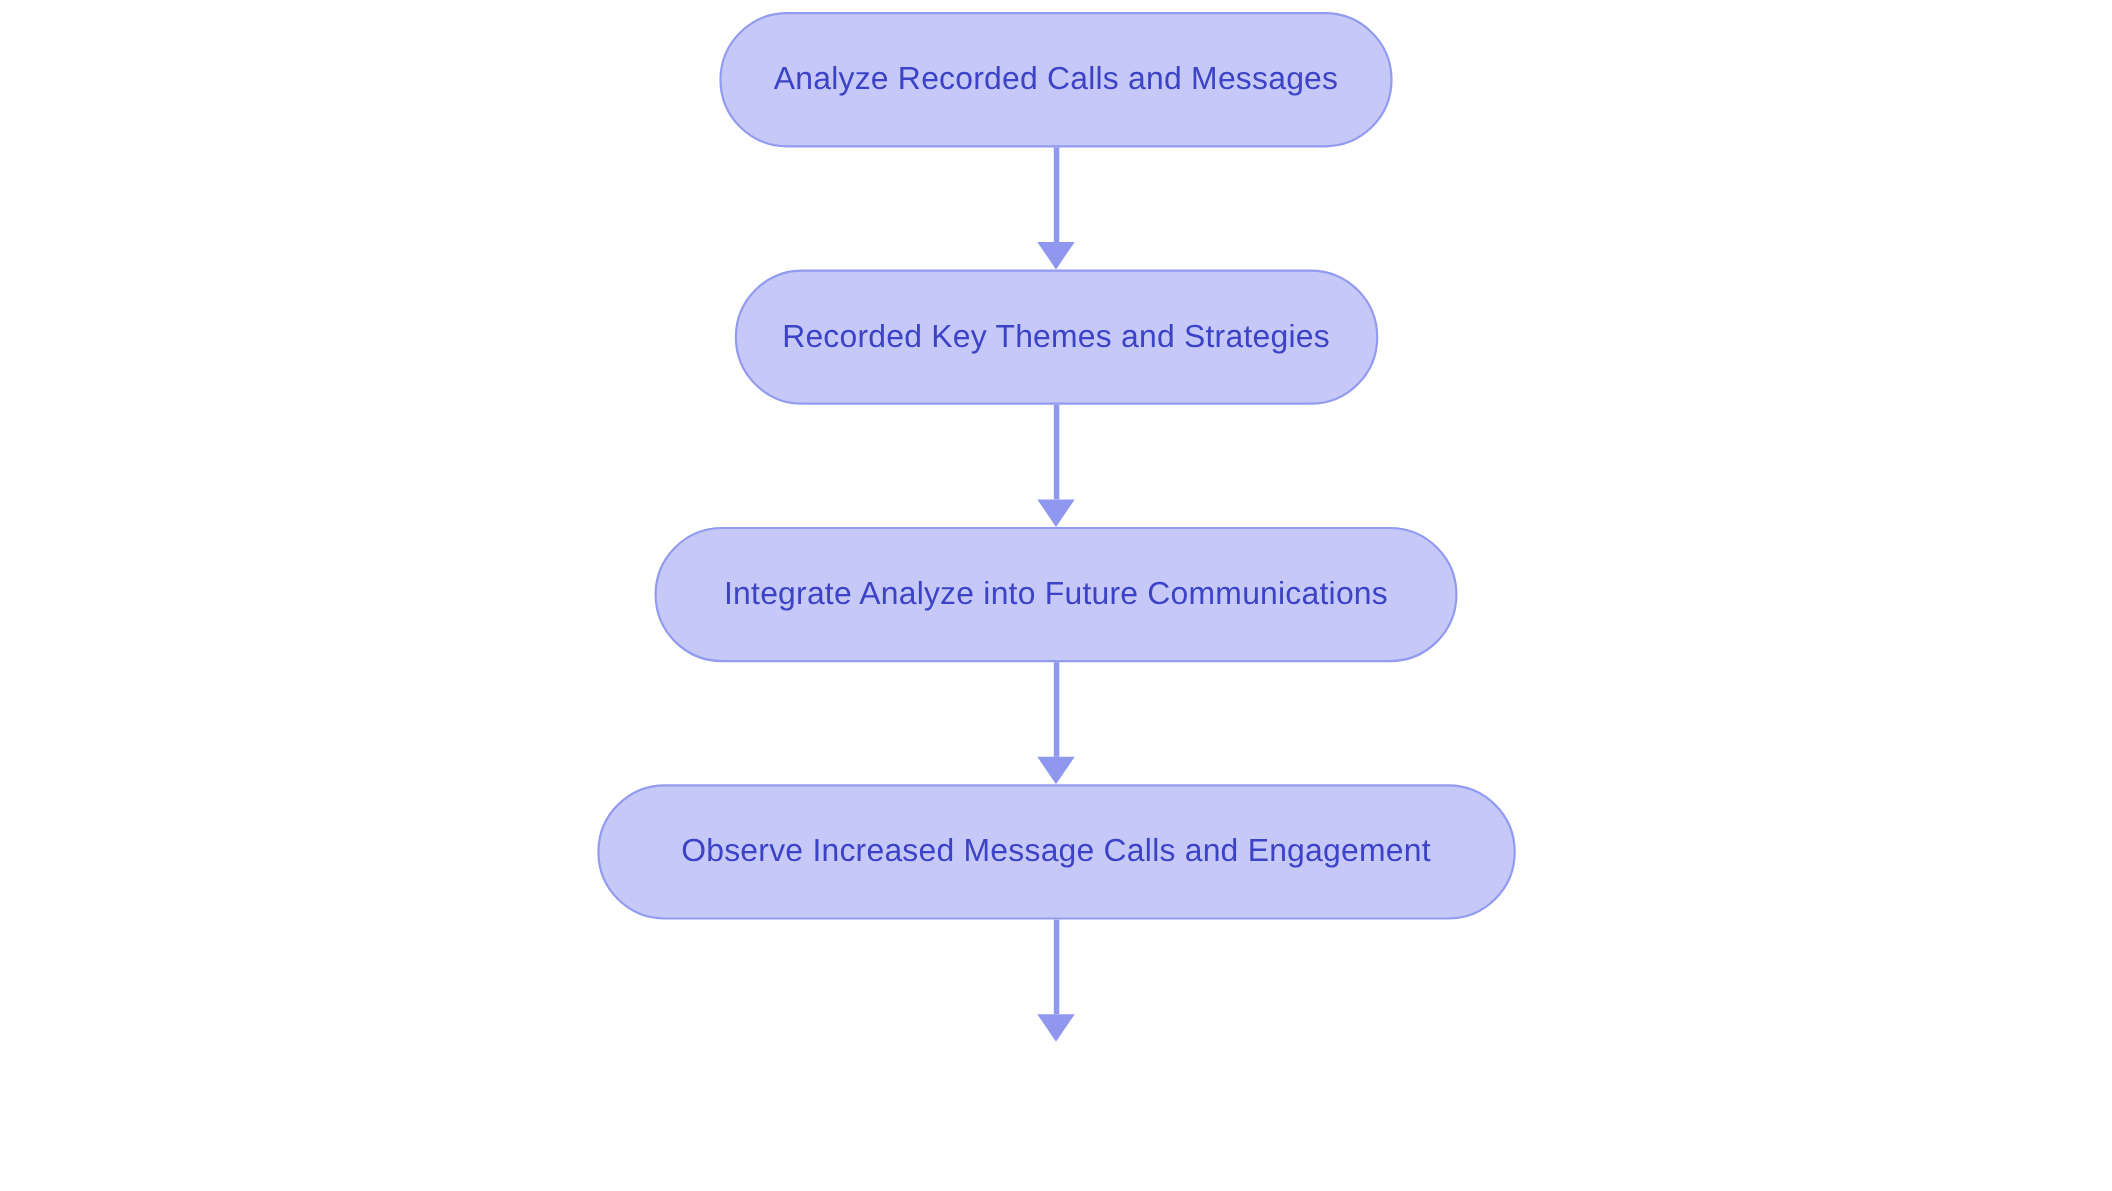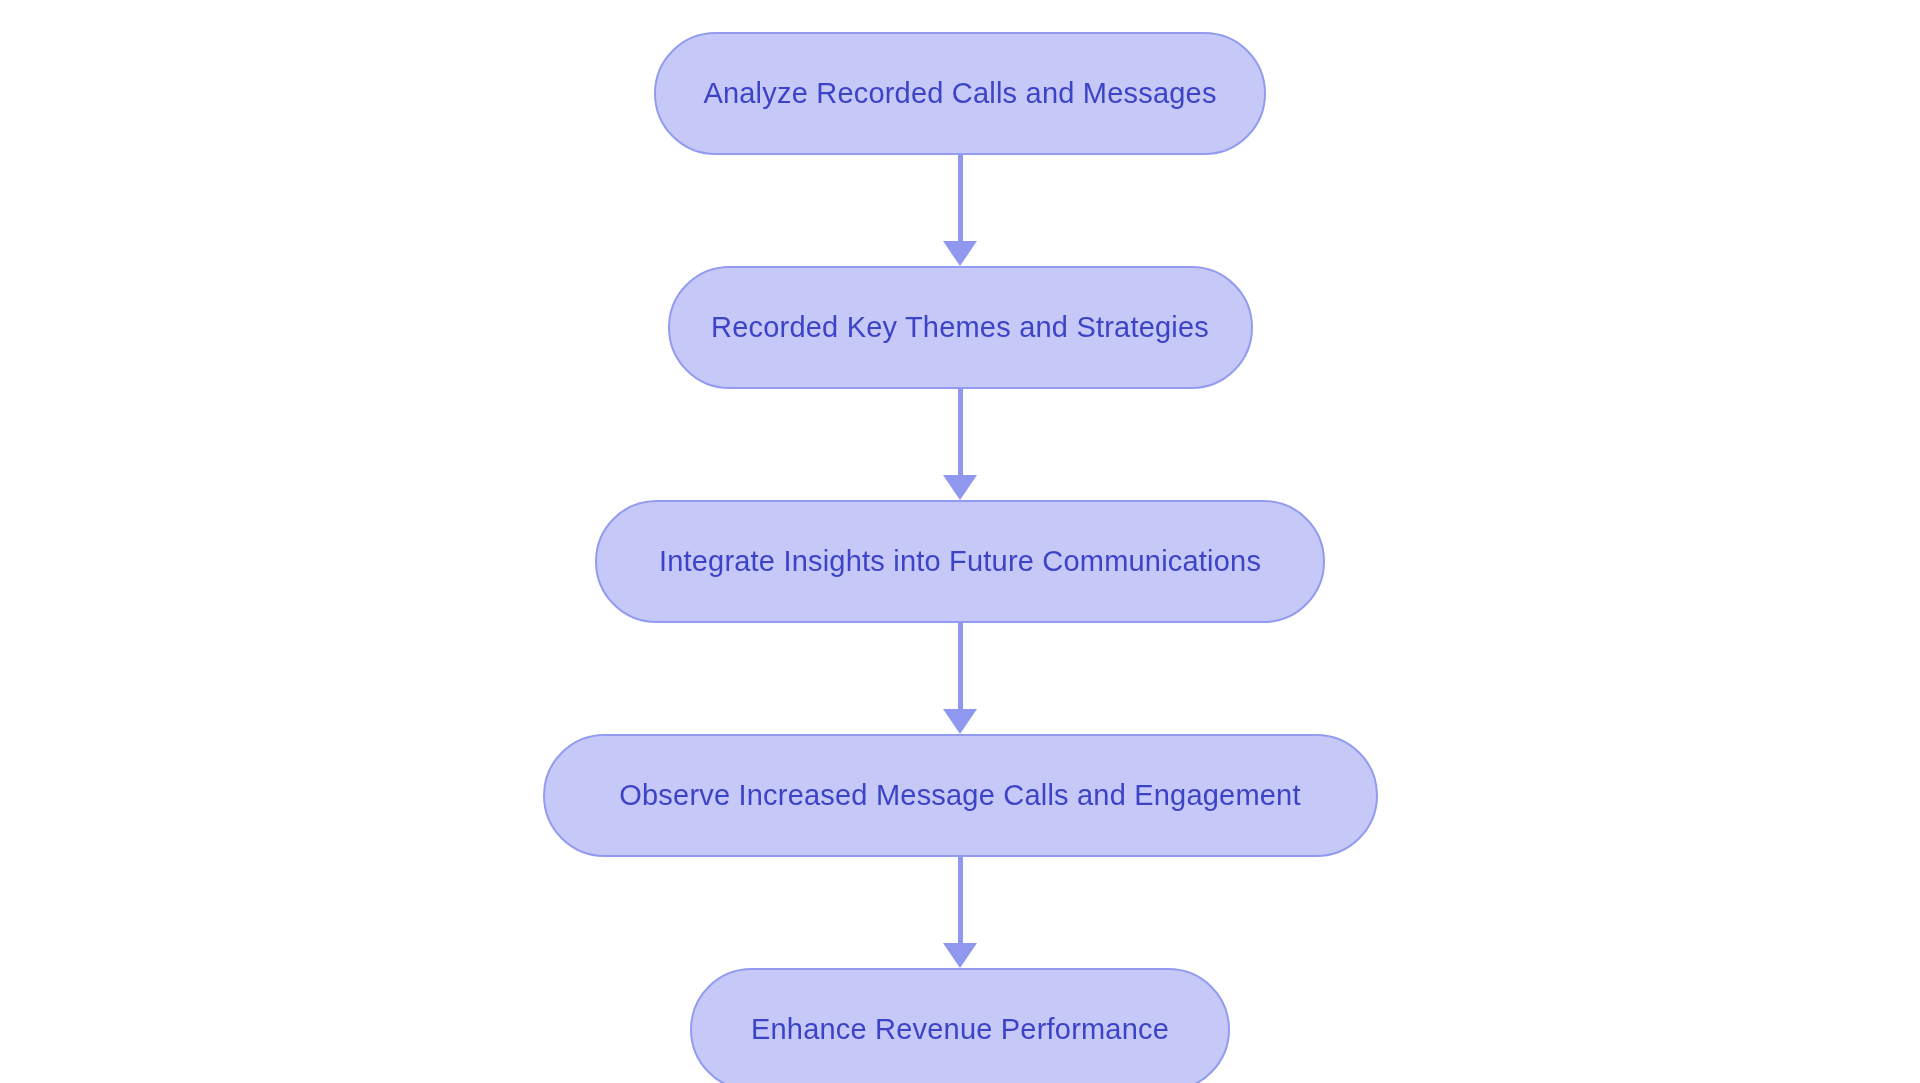"Analyze Recorded Calls and Messages" .canvas { padding-top: 32px -> 11px }
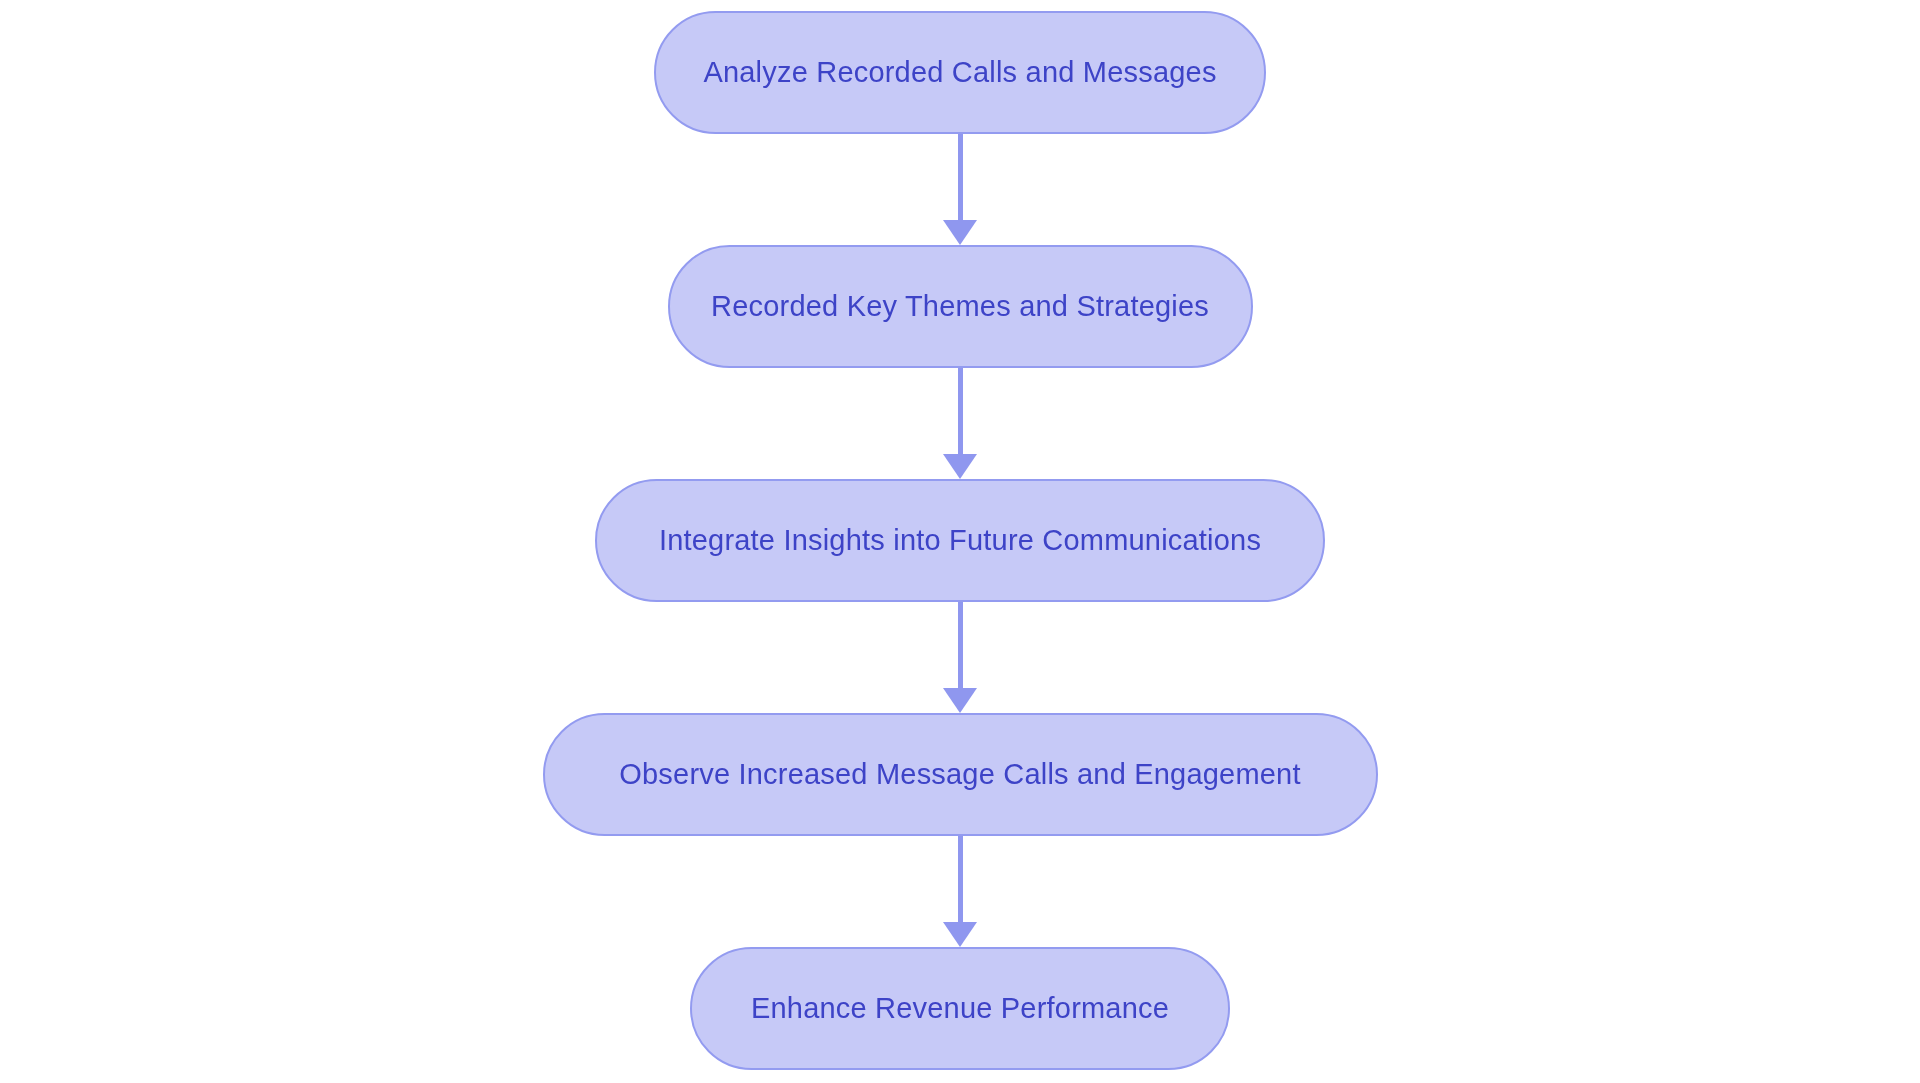"Integrate Insights into Future" span { text: Insights -> Analyze }
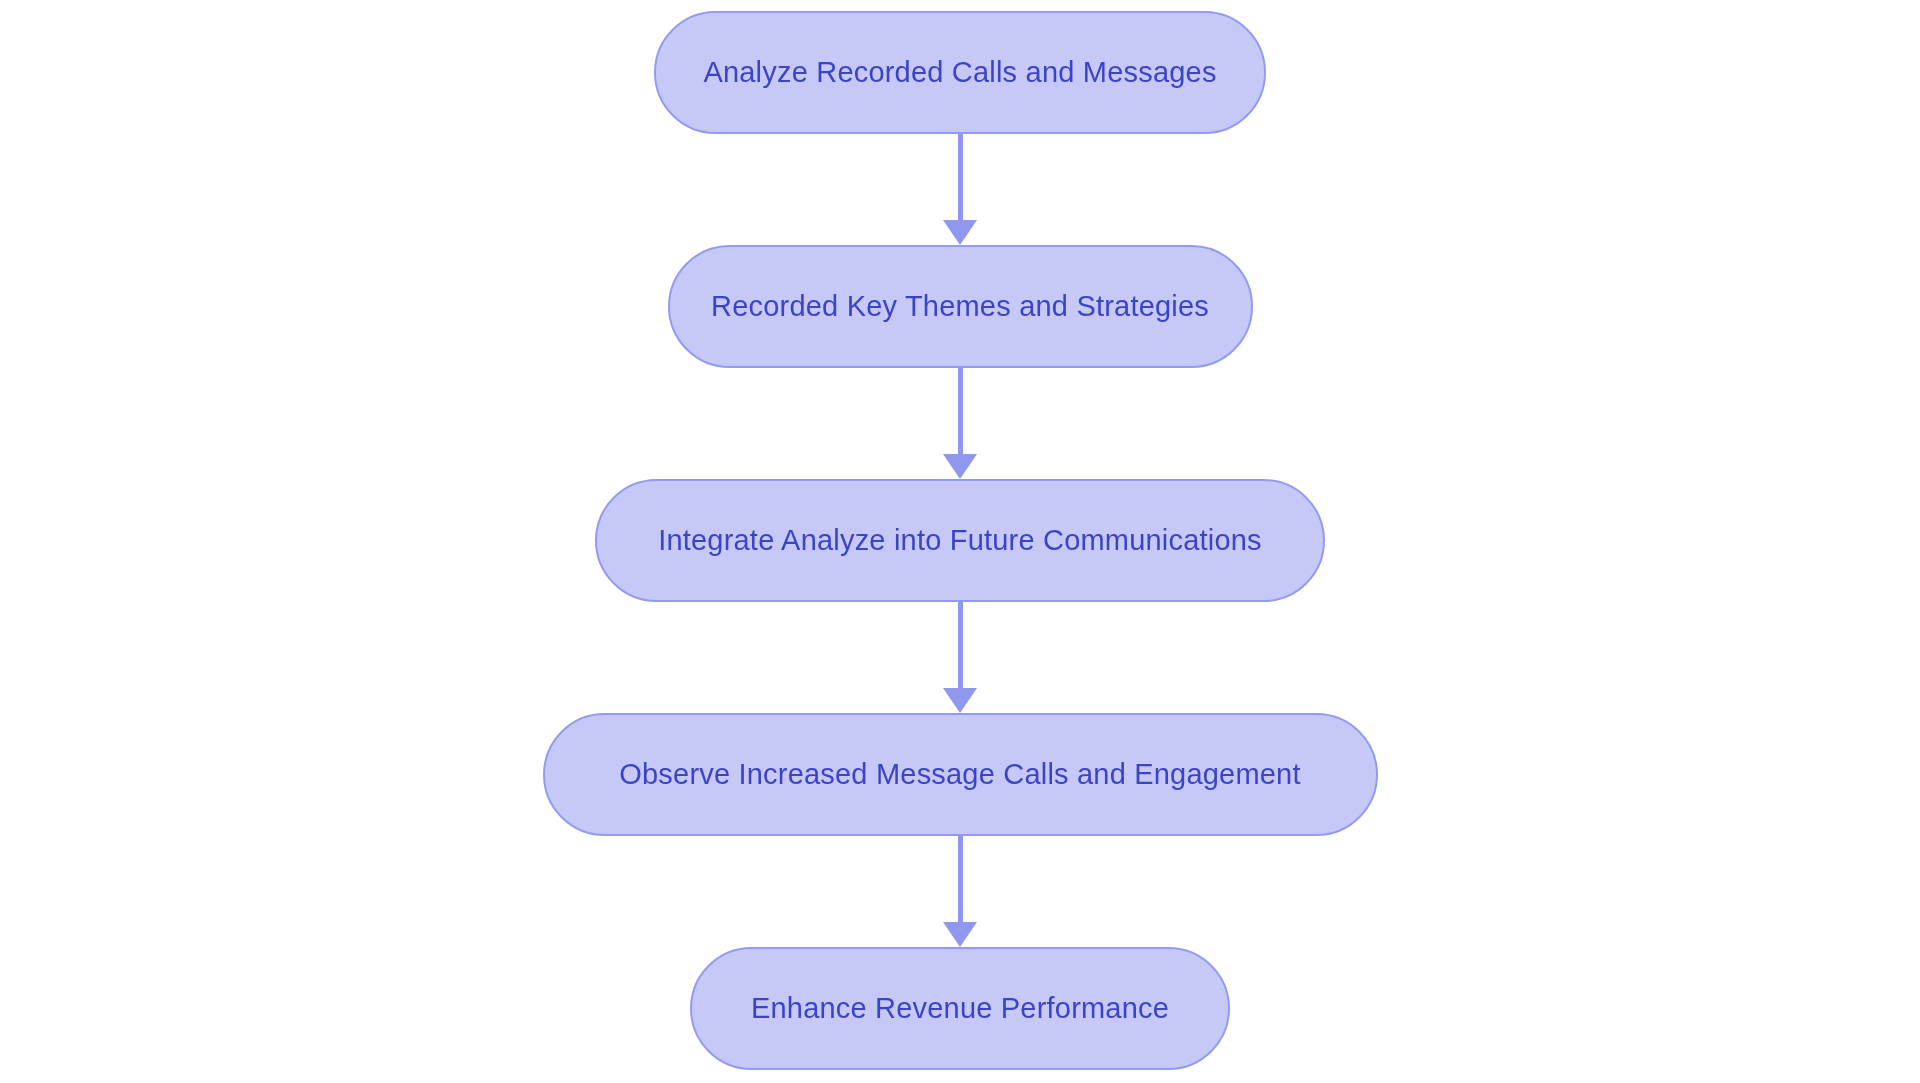"Enhance Revenue Performance" div.node { html: <div> <span>Enhance Revenue Performance</span> </div> -> none }
